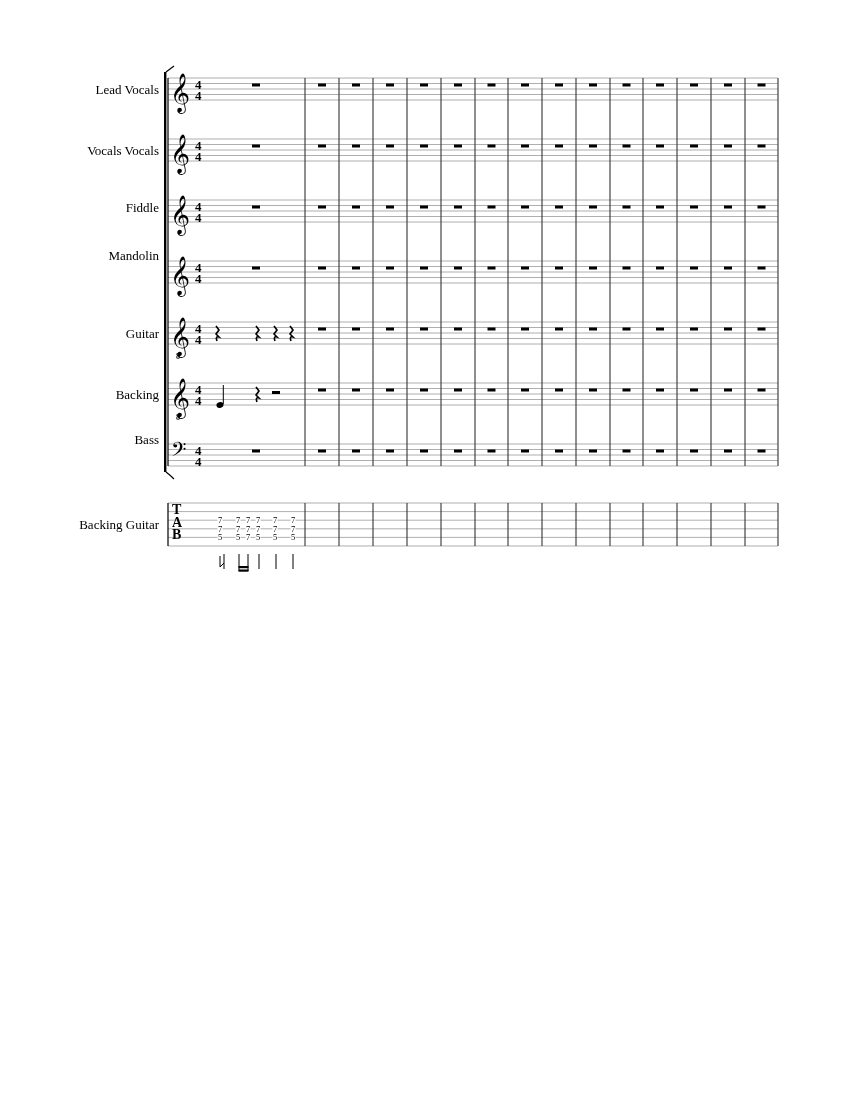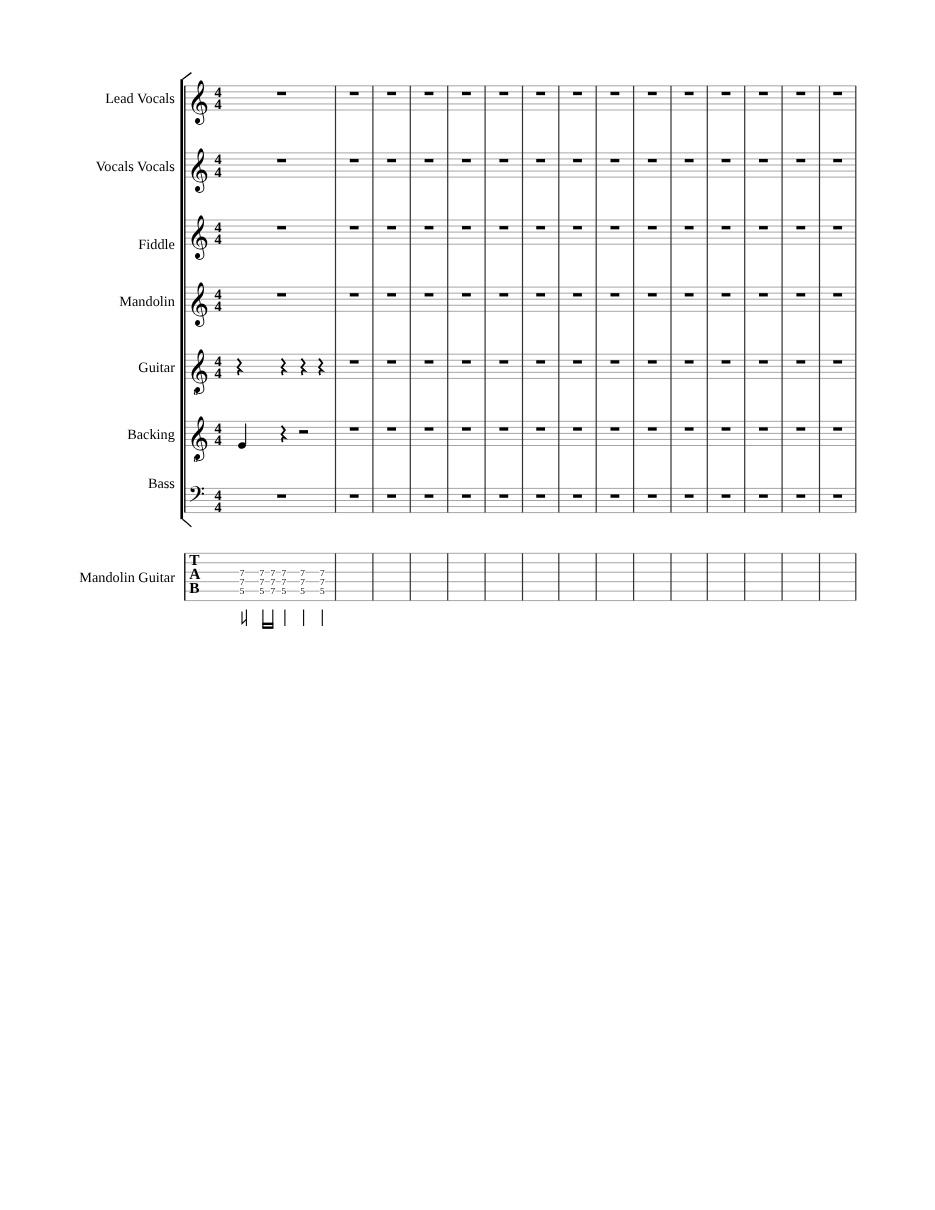"Fiddle" div.inst-label { top: 214px -> 200px }
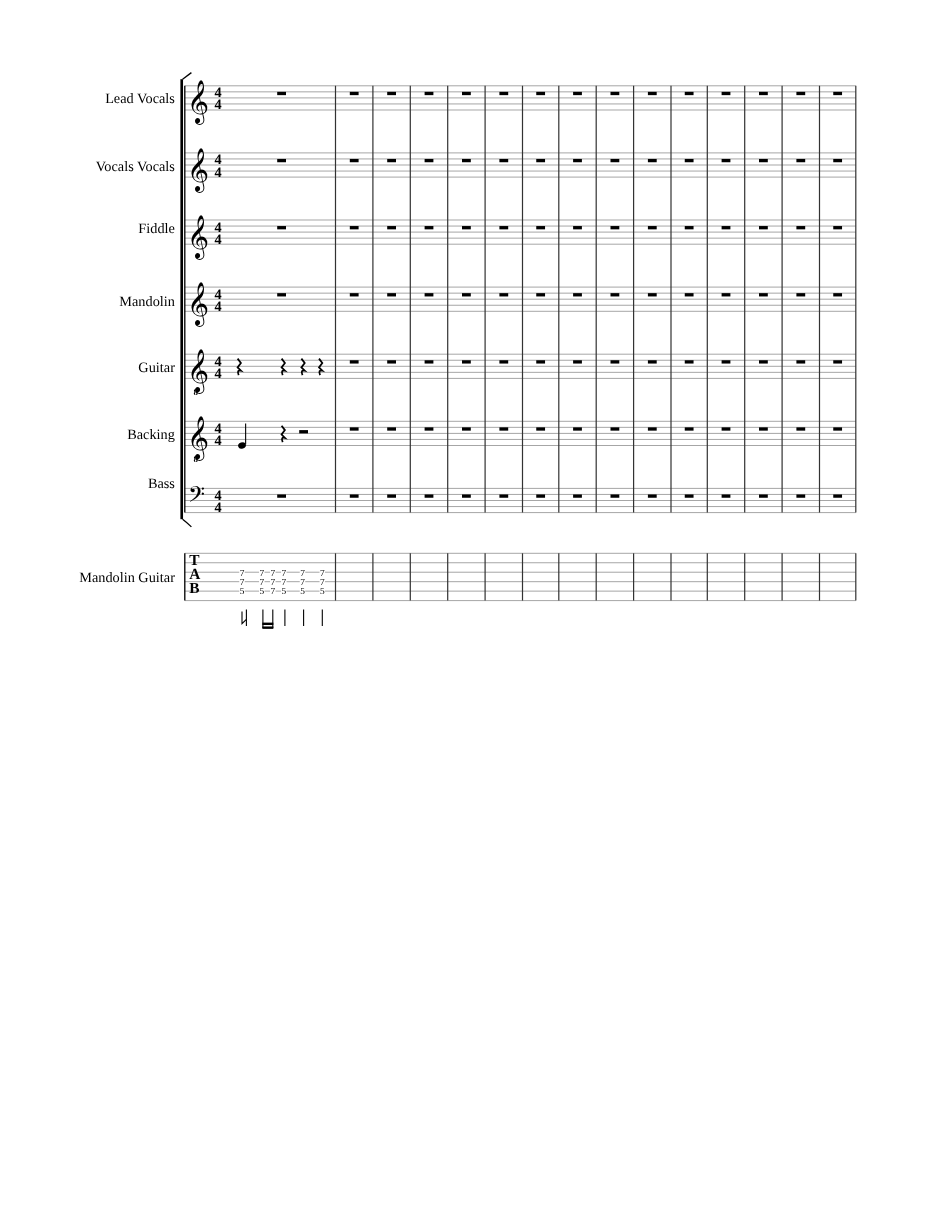"Mandolin" div.inst-label { top: 266px -> 248px }
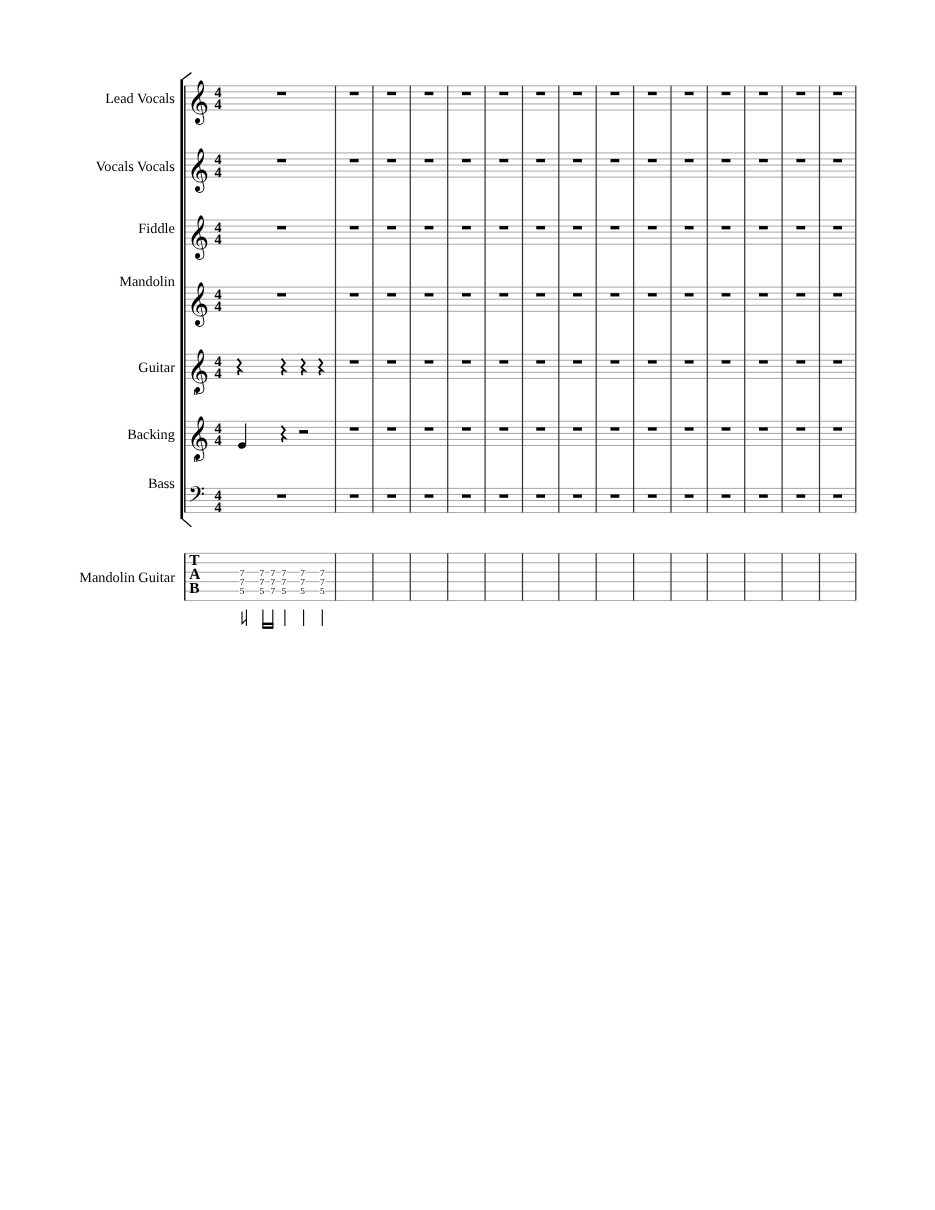"Mandolin Guitar" div.inst-label { text: Mandolin -> Backing }
